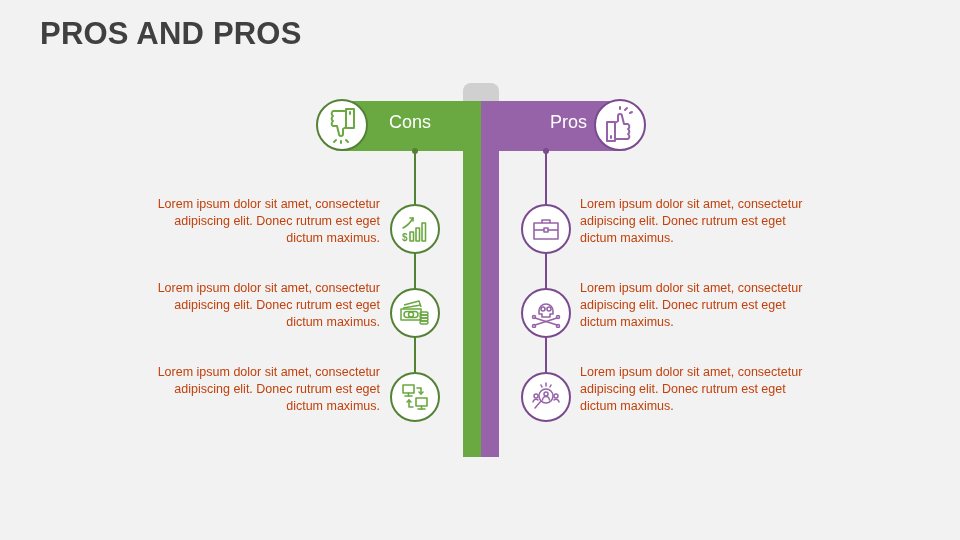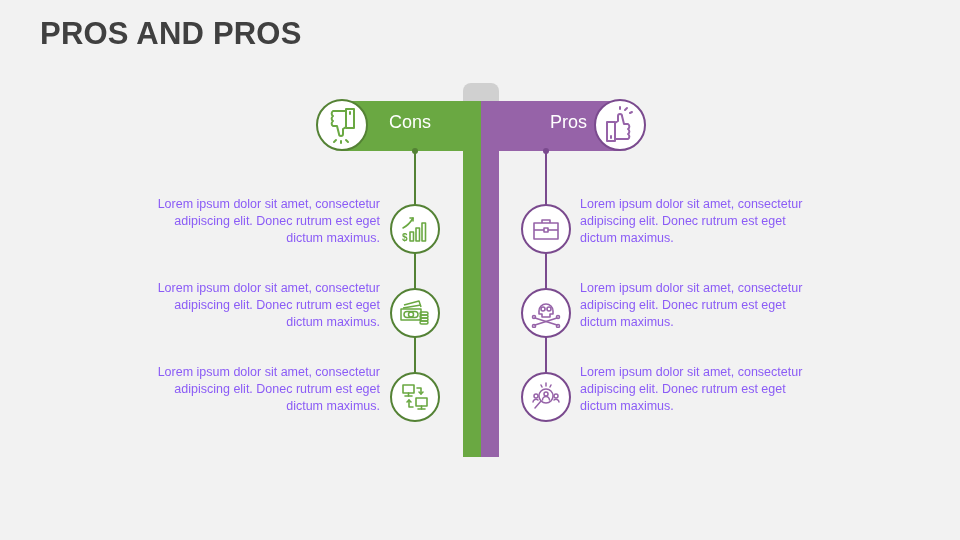"Lorem ipsum dolor sit amet," .txt { color: #8b5cf6 -> #c2410c }
